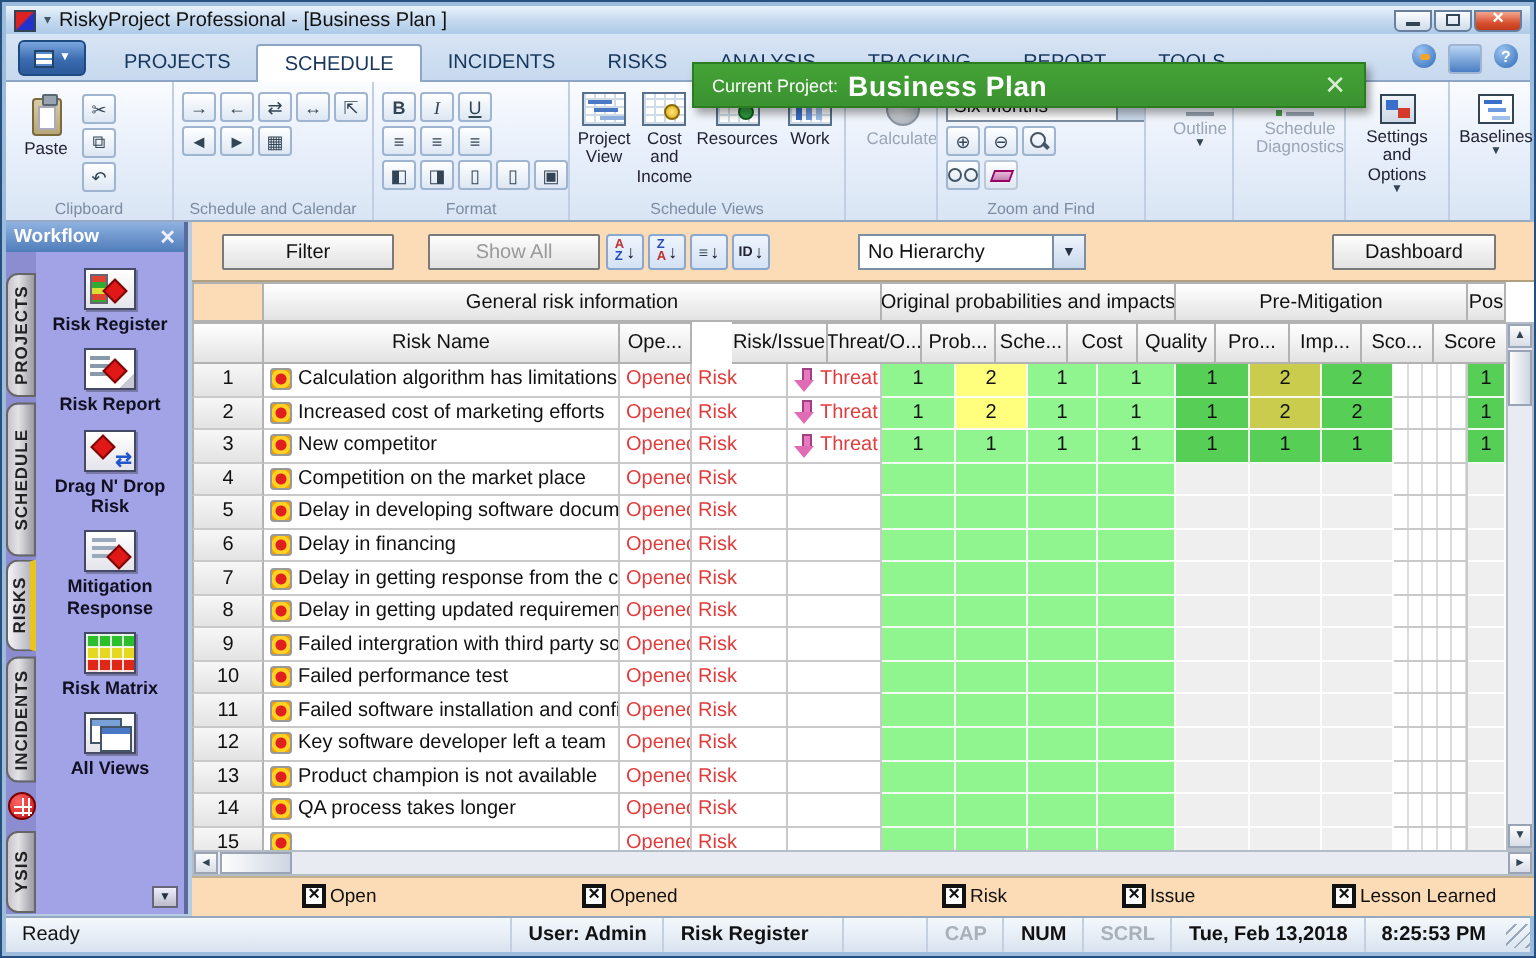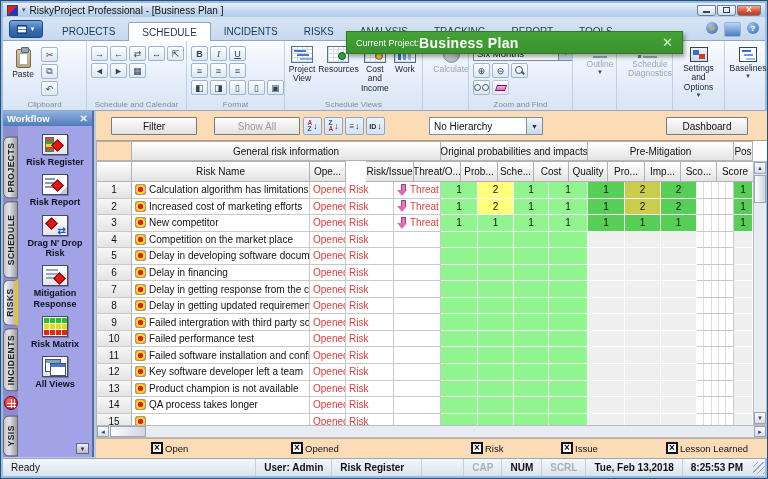"Current Project:" .banner { gap: 0 -> 5px }
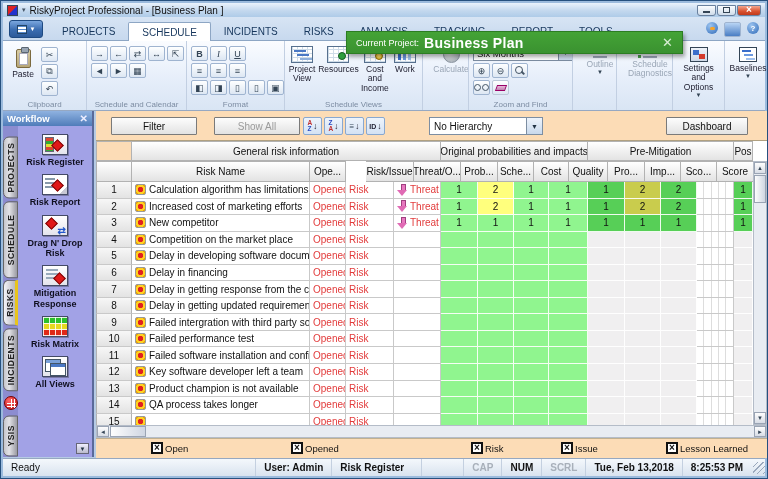"Resources" div.rbig { order: before "Cost and Income" -> after "Cost and Income" }
